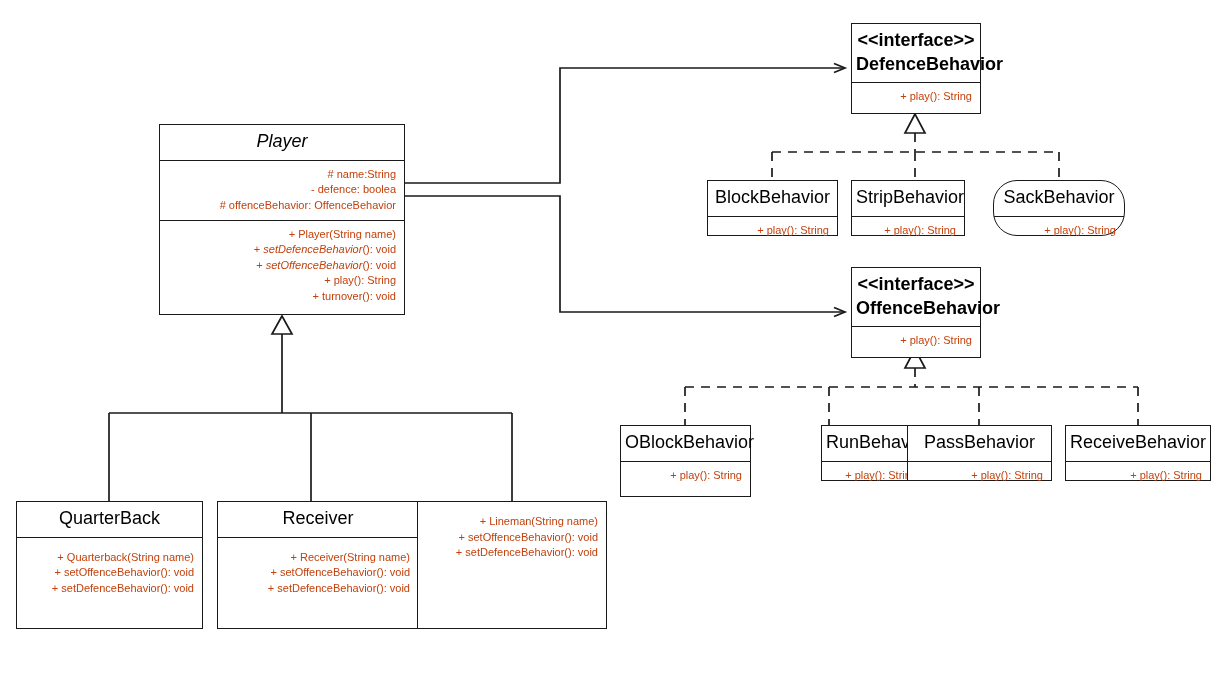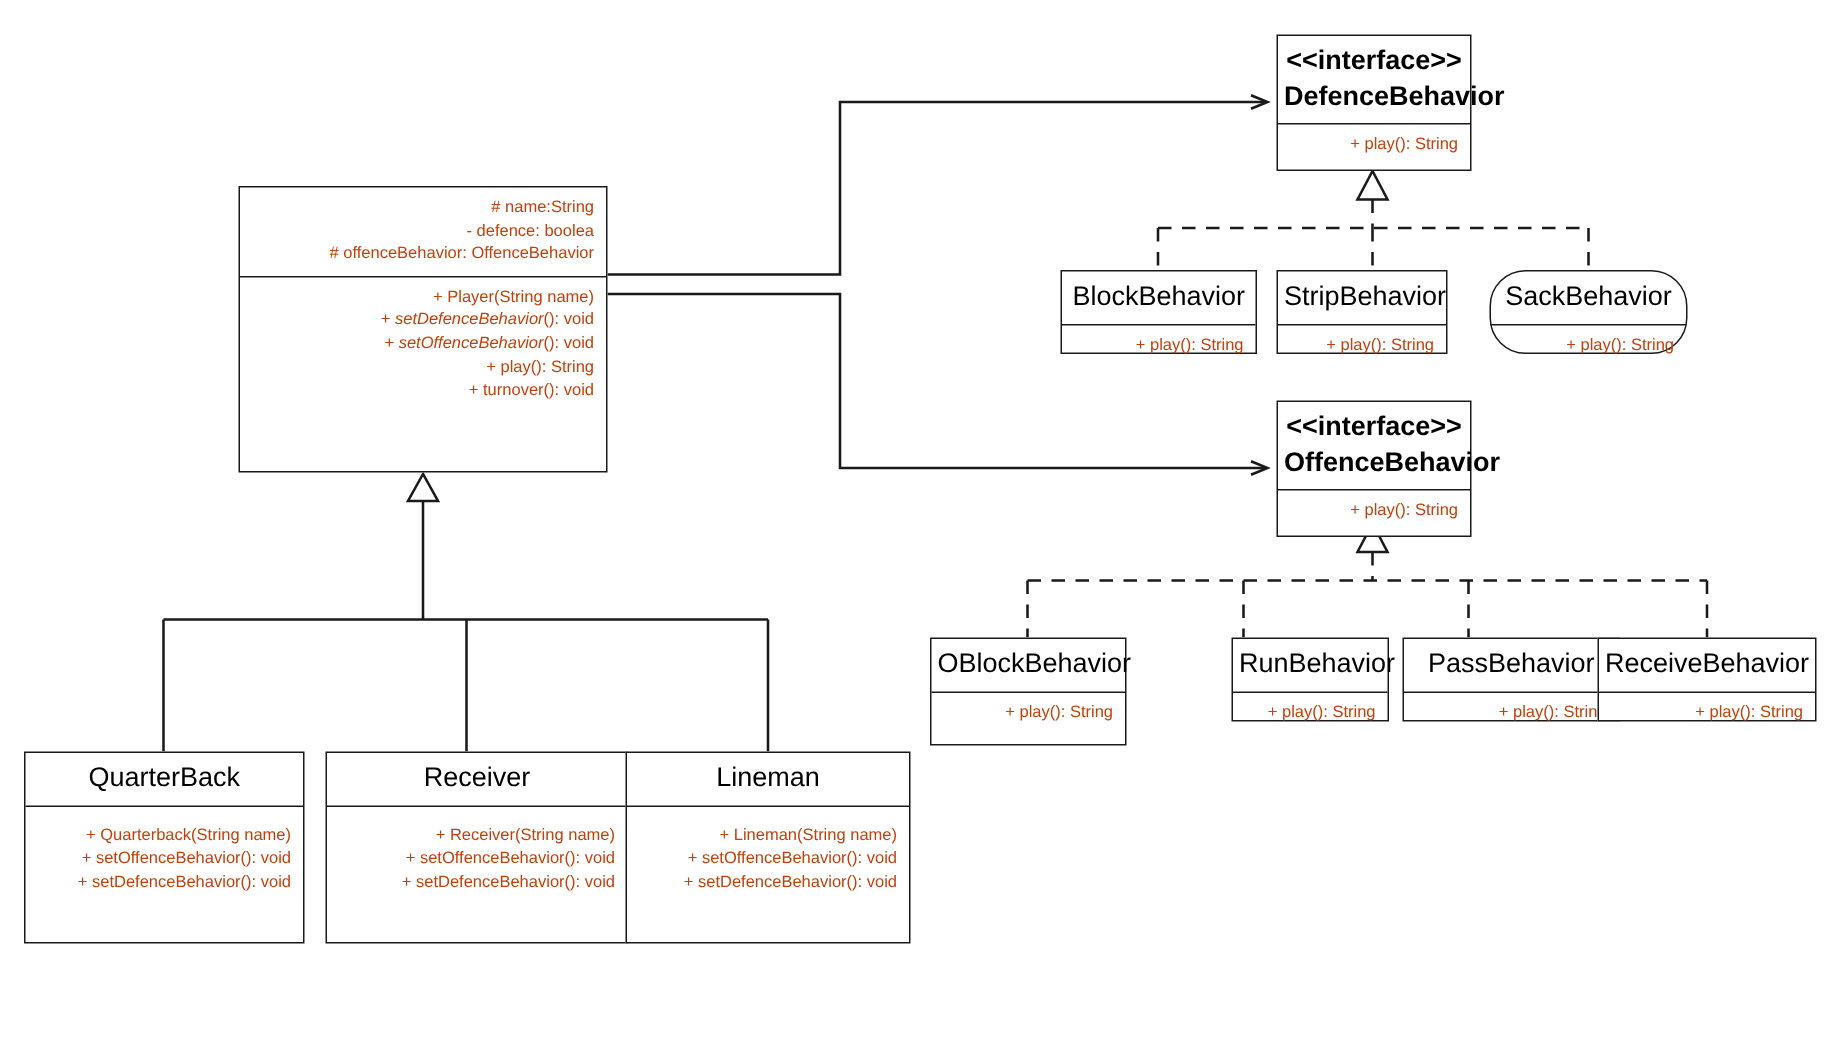"Player" div.uml-header { html: none -> <div>Player</div> }
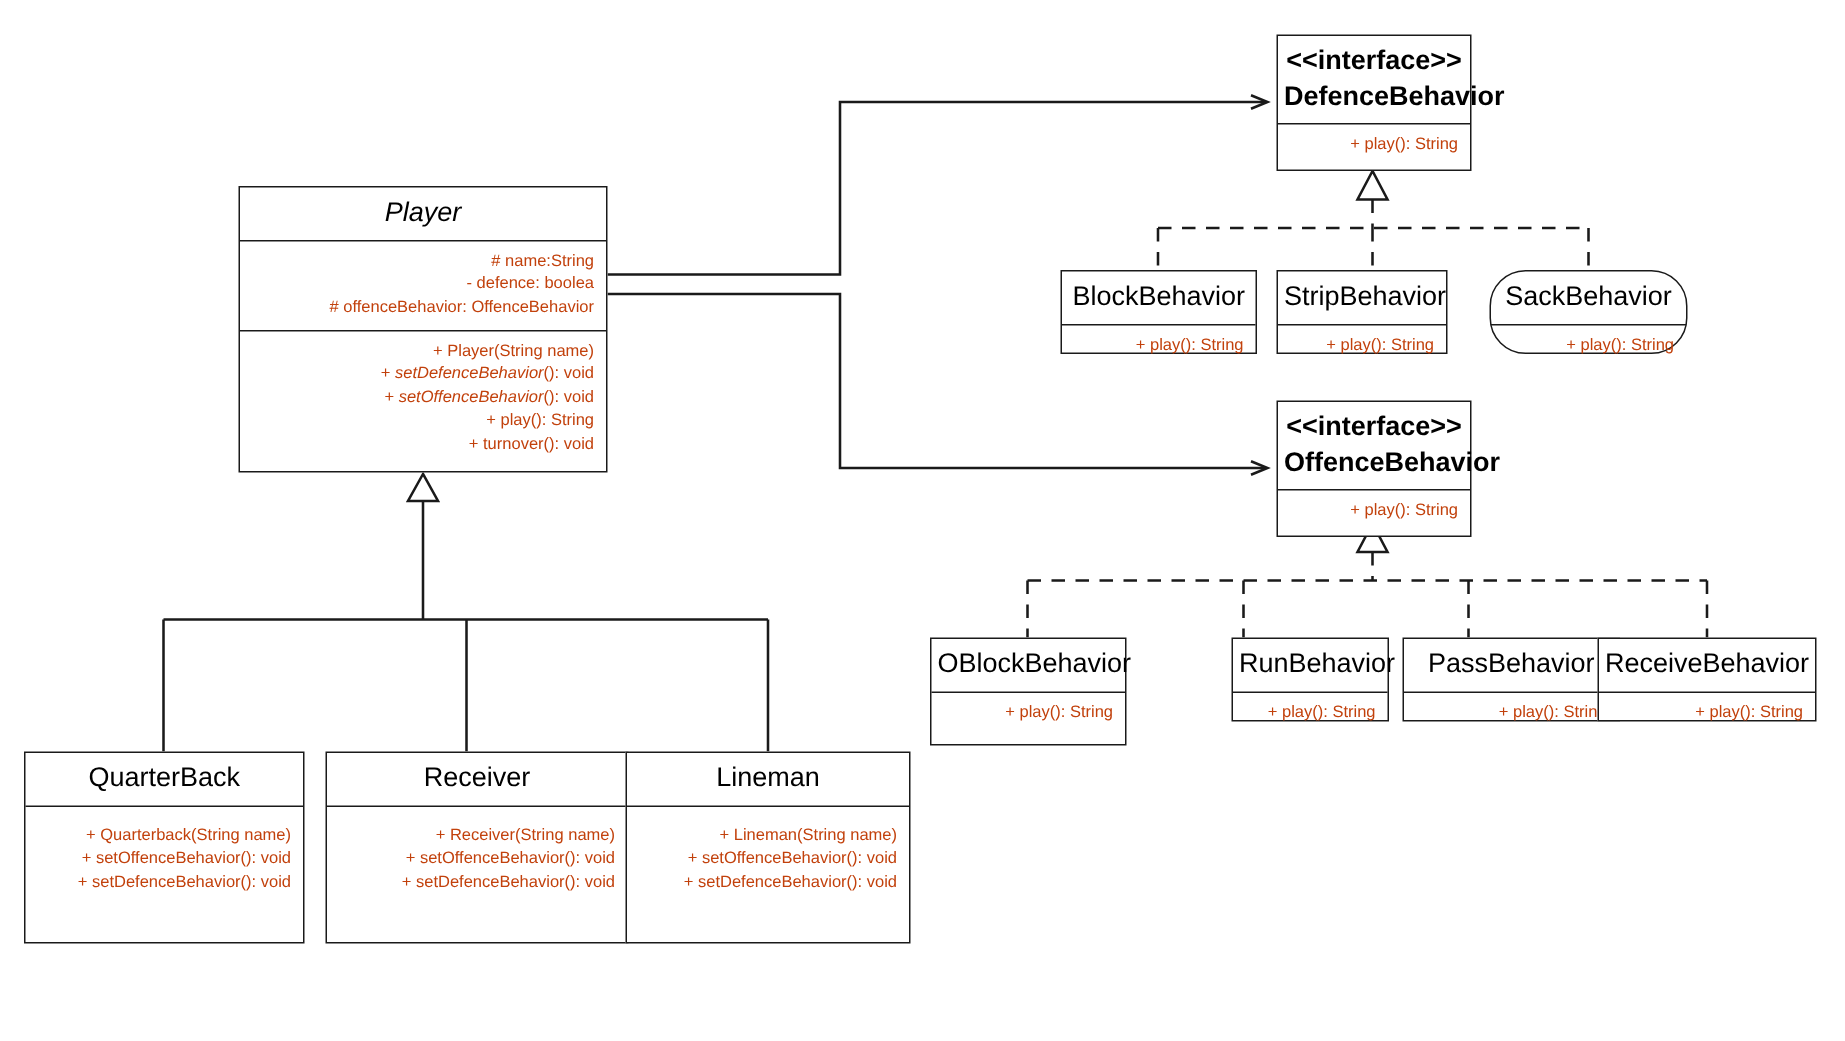"PassBehavior" div.uml-box { margin-left: 28px -> none }
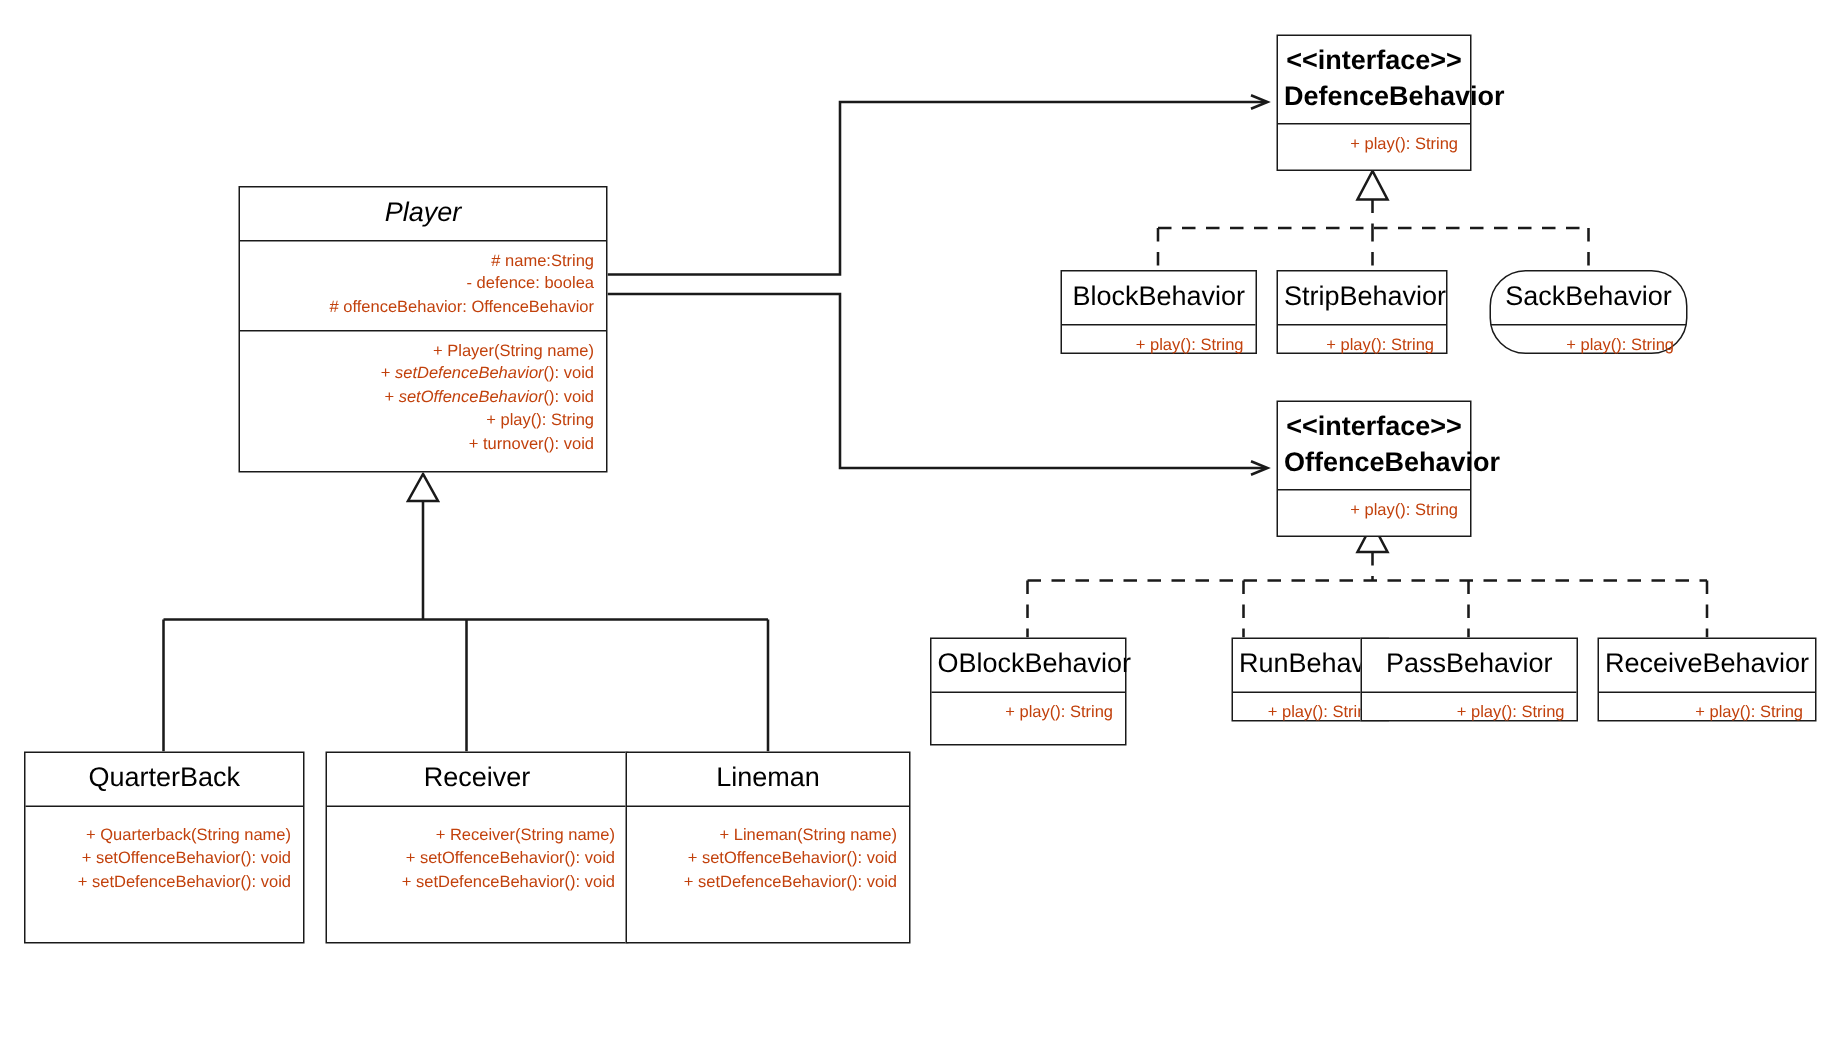"Lineman" div.uml-header { html: <div>Lineman</div> -> none }
